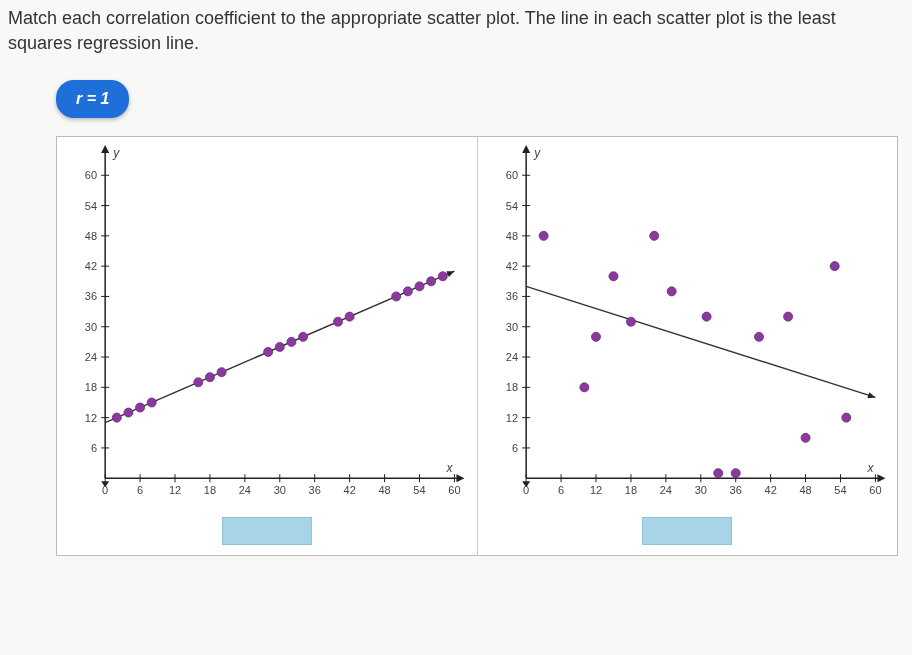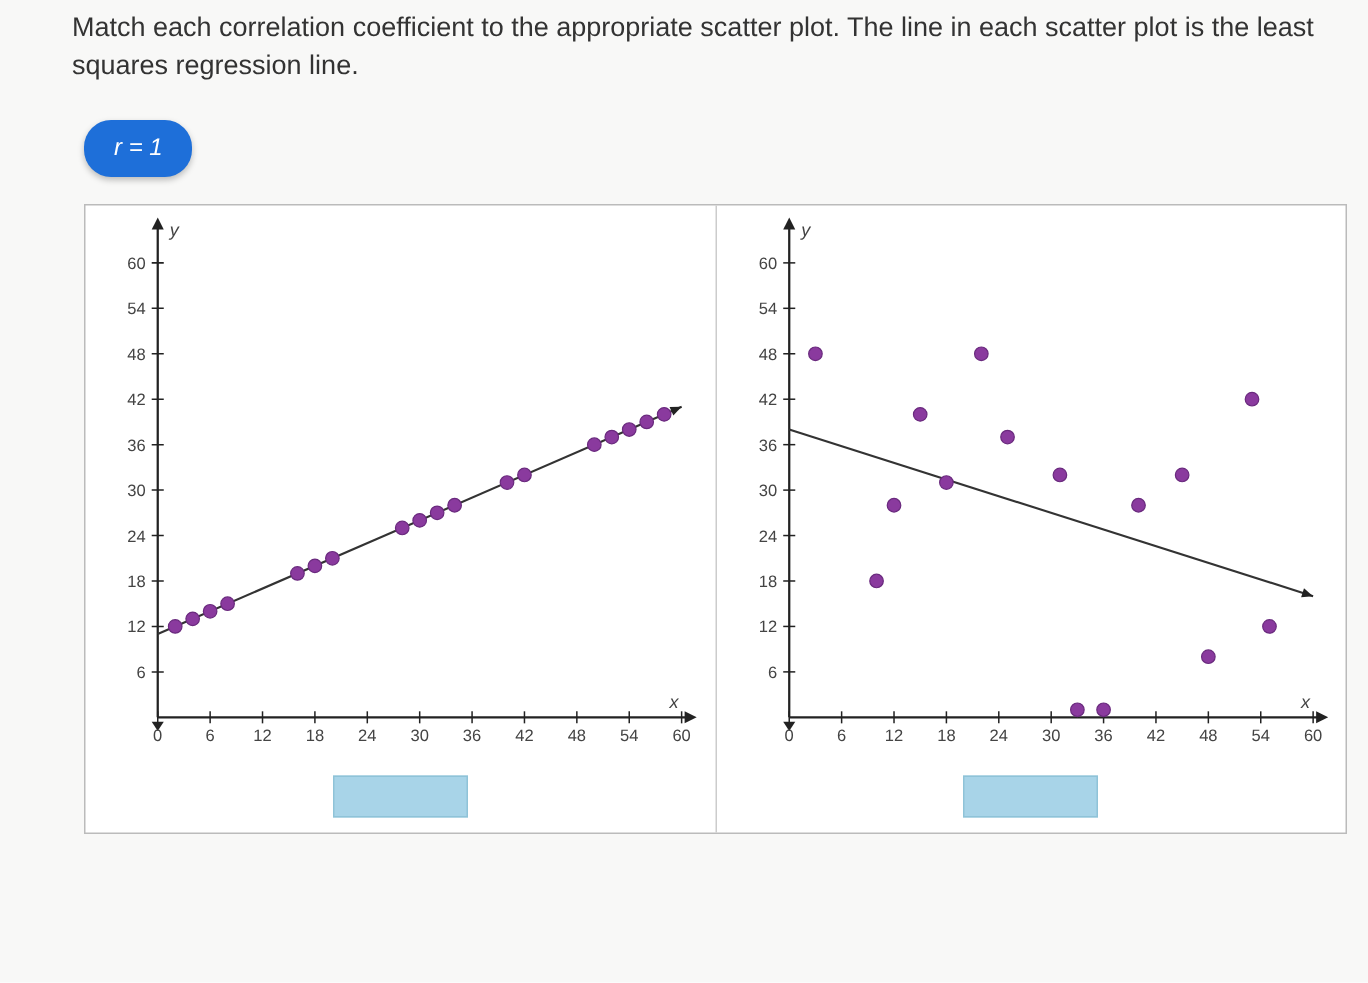"Match each correlation coefficient to" .question { margin-left: 40px -> none }
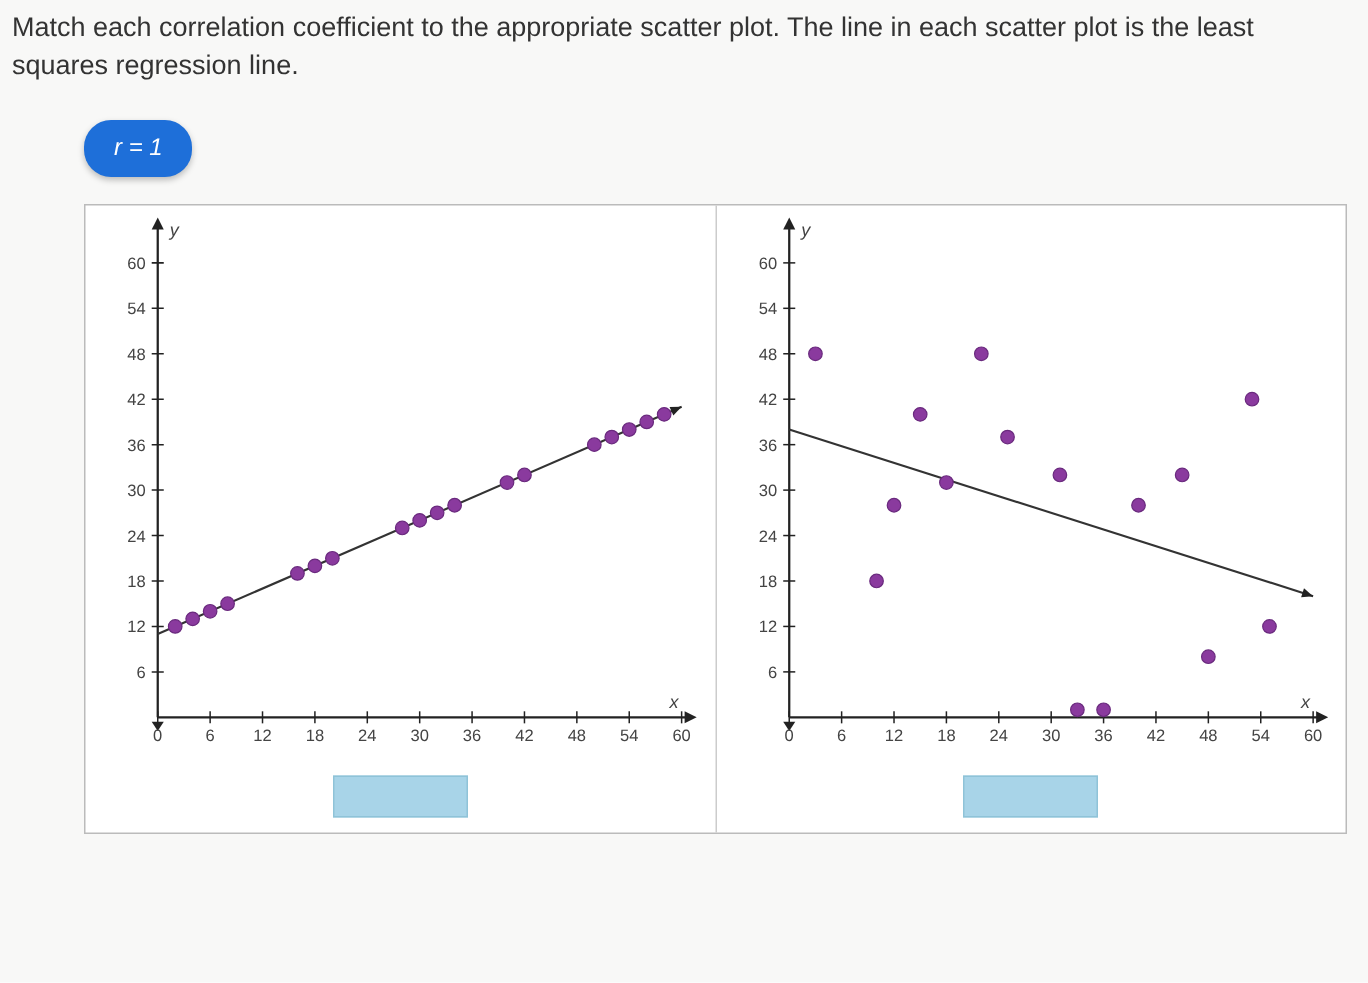"r = 1" .drag-tile { font-weight: 400 -> 700 }
